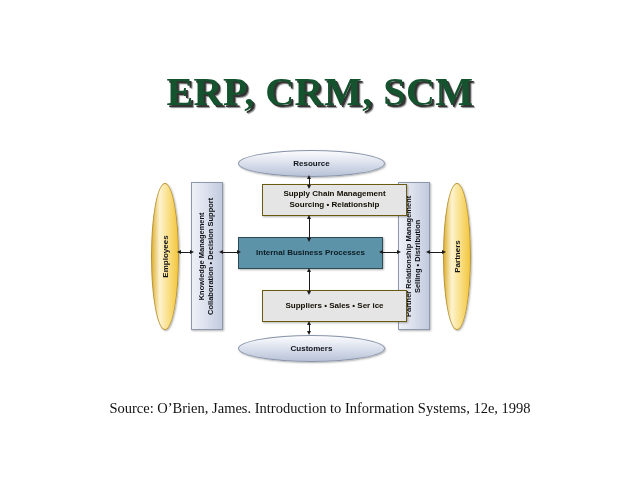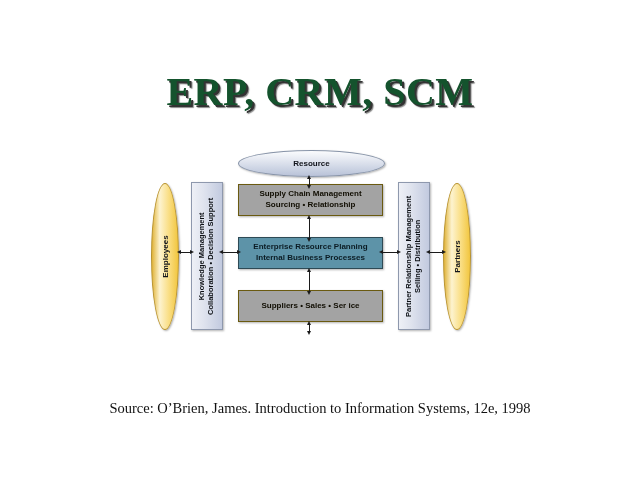"Supply Chain Management" .c-box.gold { background: #a3a3a3 -> #e5e5e5; margin-left: none -> 24px }
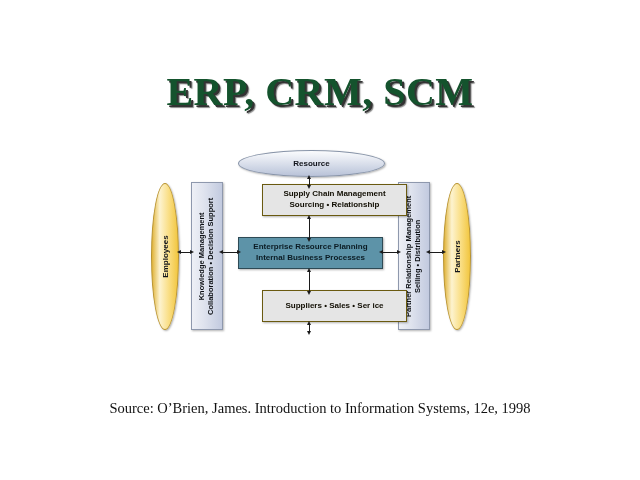"Enterprise Resource Planning" div { html: <div>Enterprise Resource Planning</div> -> none }
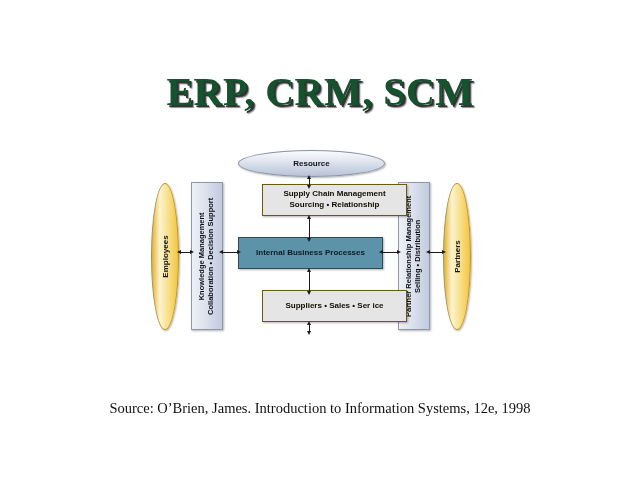"Customers" div.h-ellipse { html: none -> <div> <span>Customers</span> </div> }
